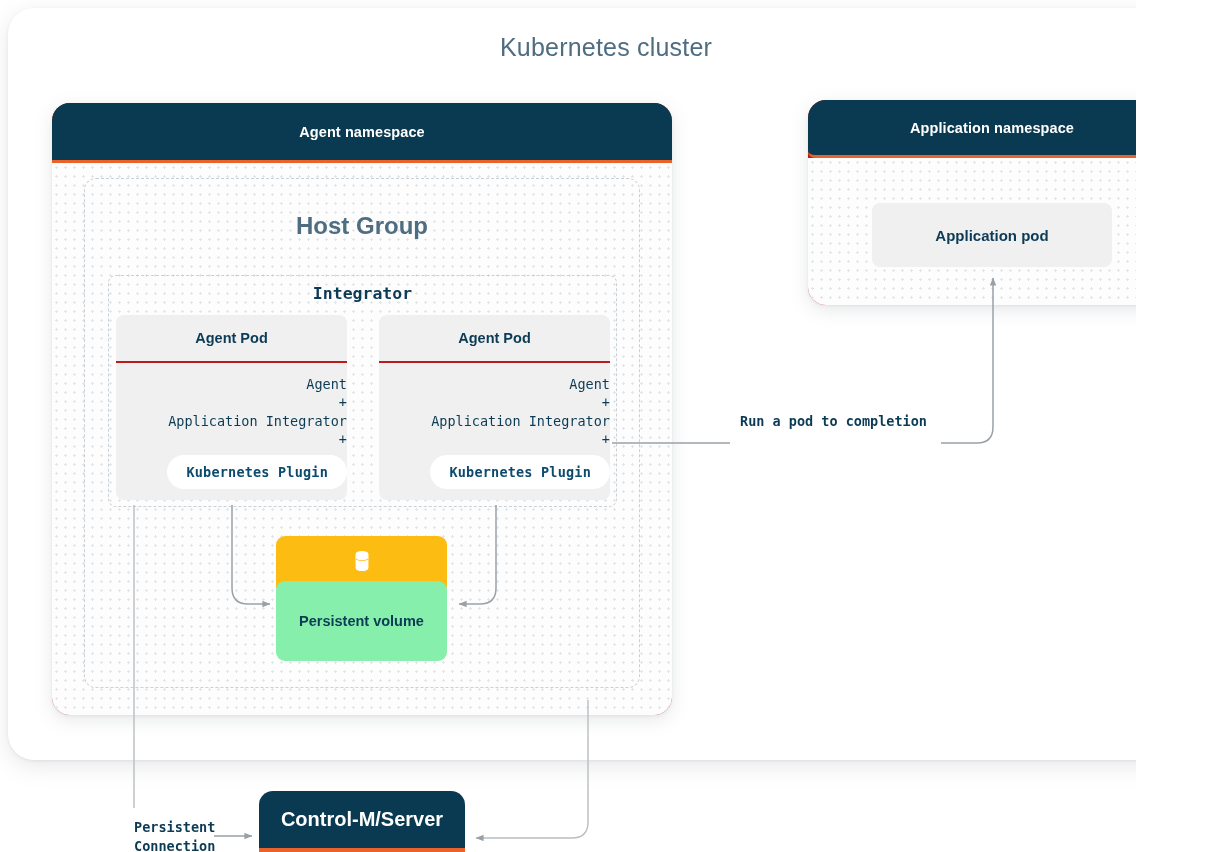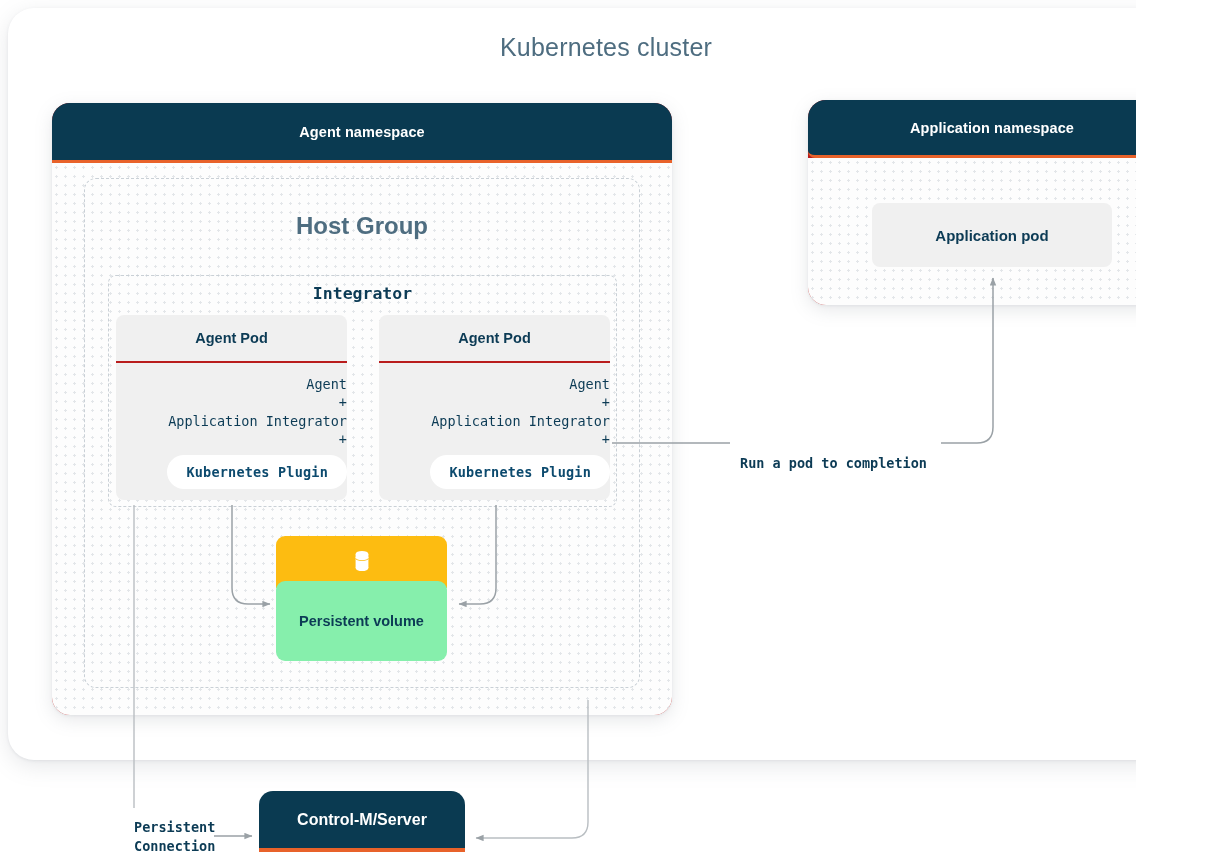"Run a pod to completion" #lbl-run { top: 454px -> 412px }
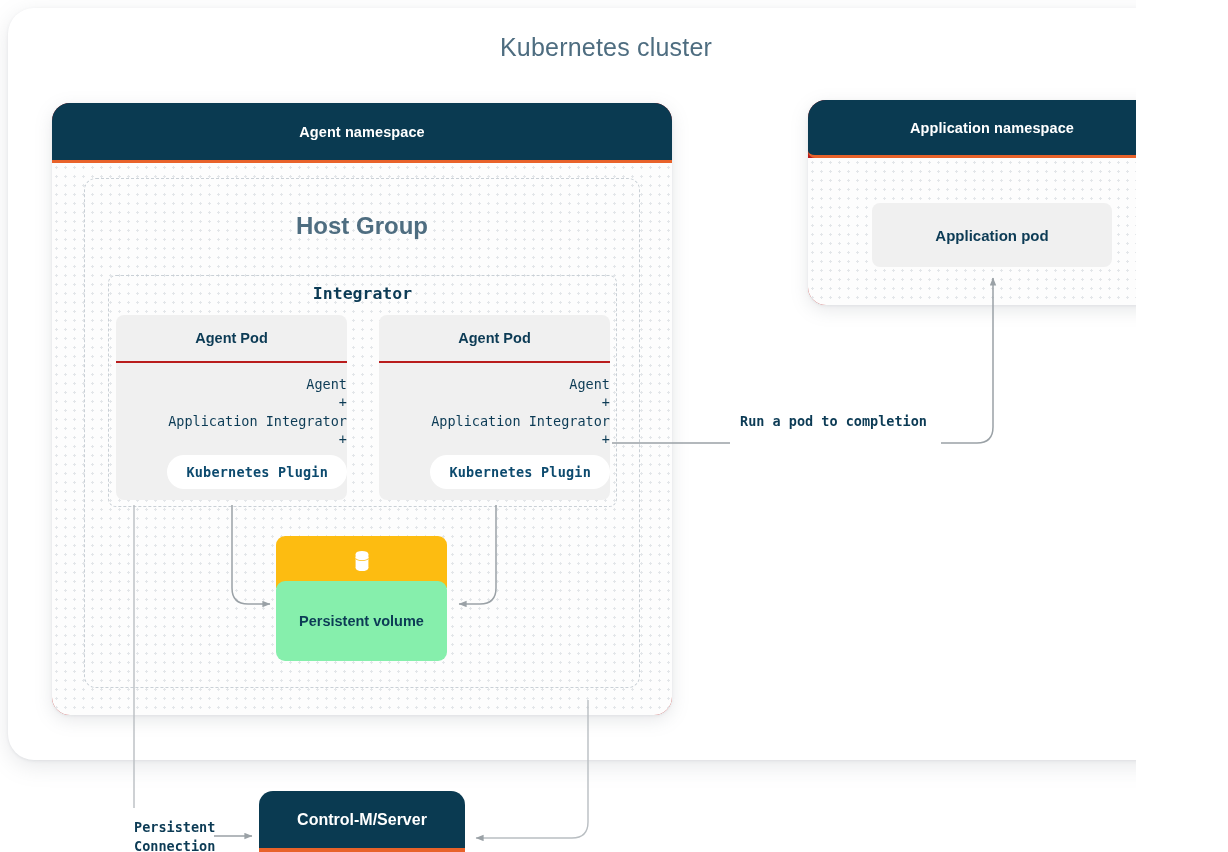"Control-M/Server" #ctrlm-card { font-size: 16px -> 20px }
